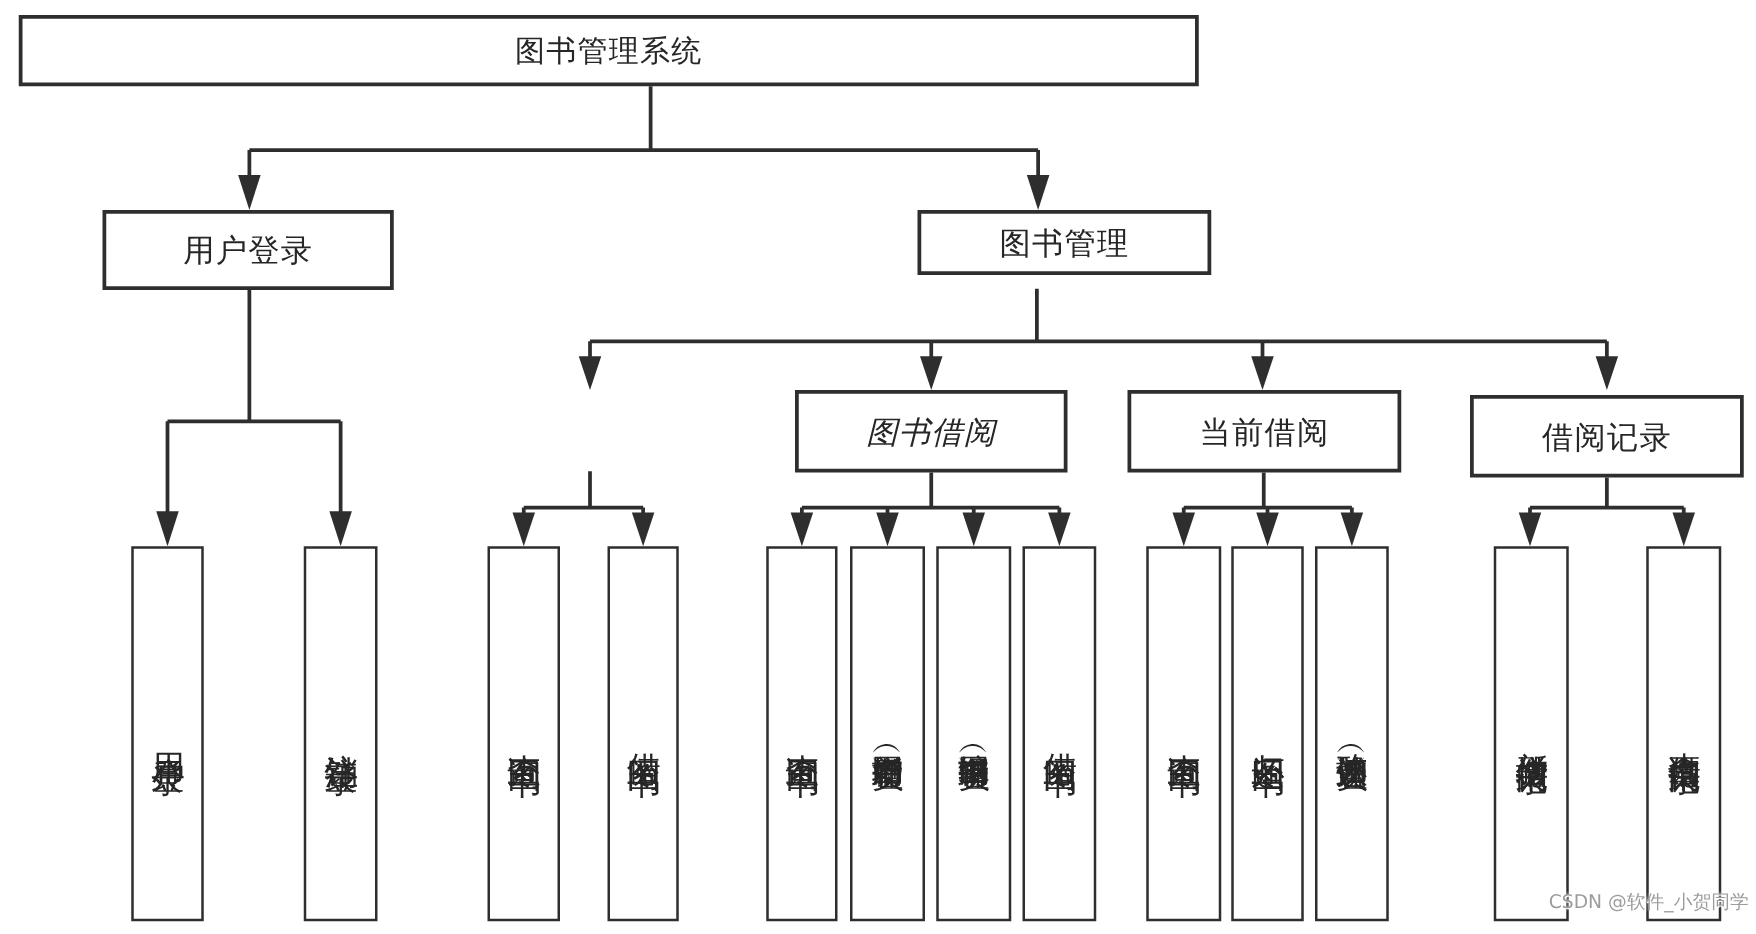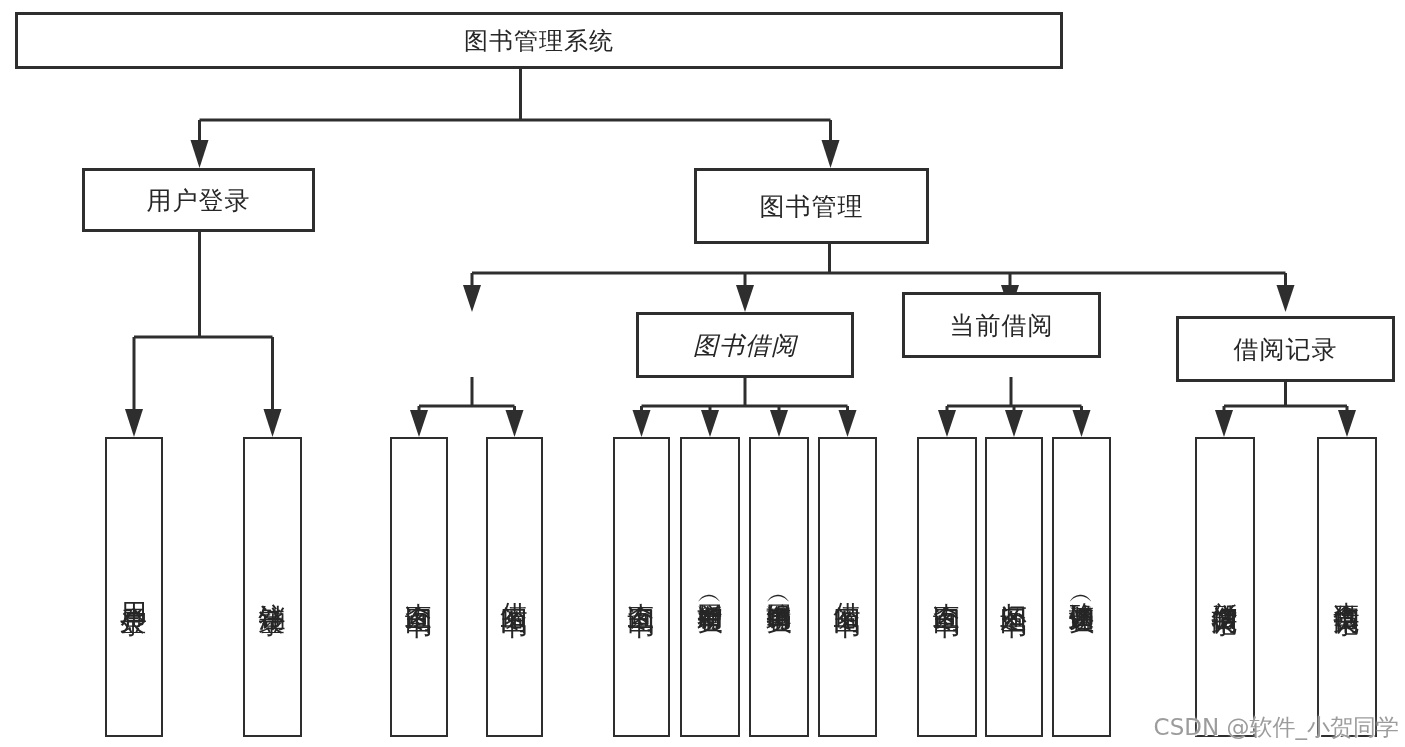"图书管理系统" .n-root { width: 1048px -> 944px }
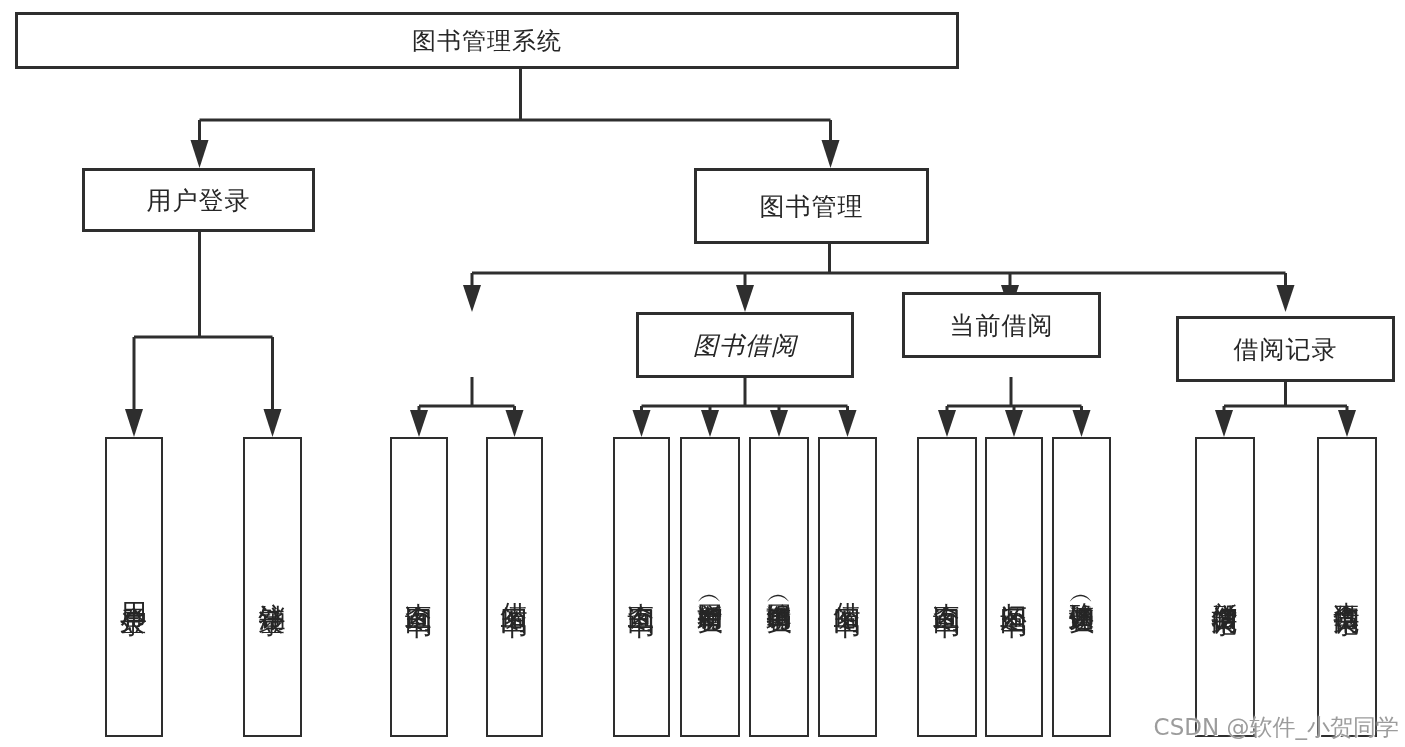"图书管理" .n-book { height: 76px -> 52px; left: 694px -> 734px }
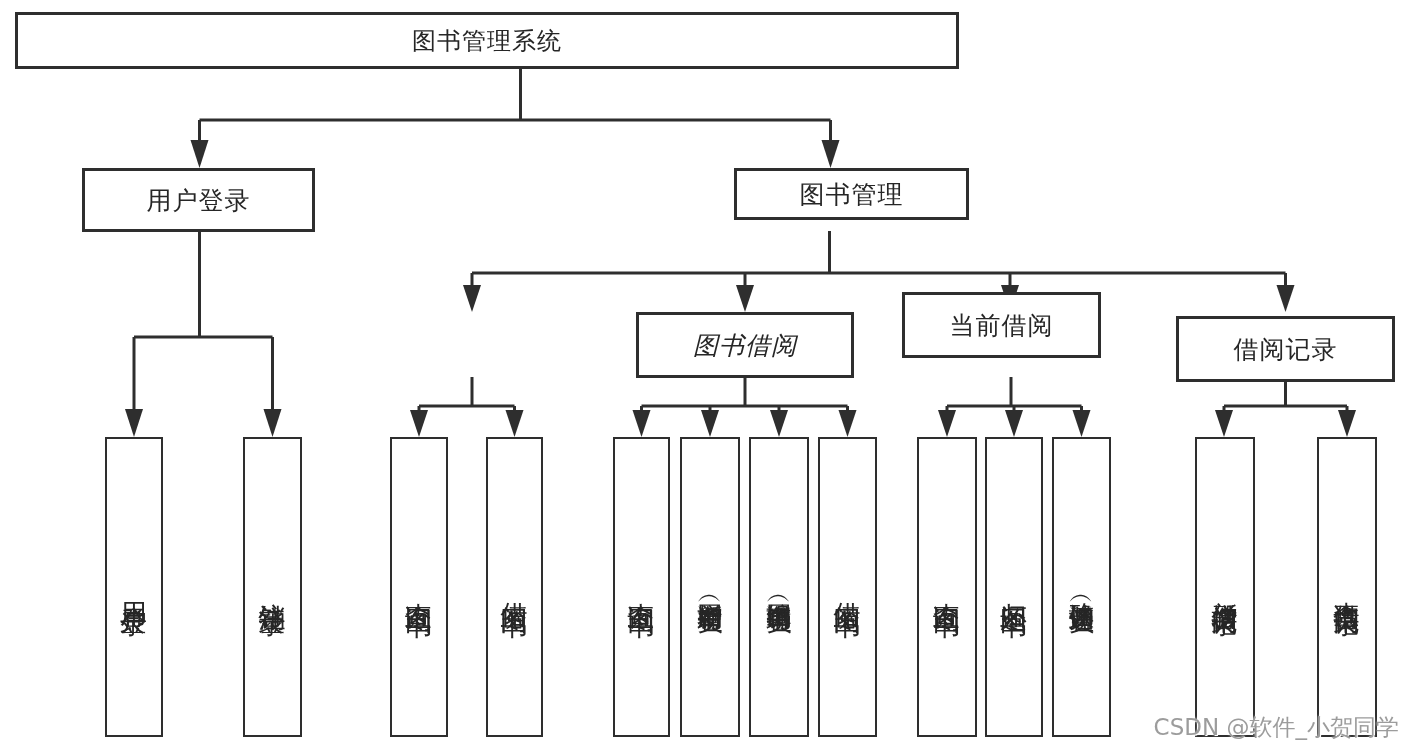"当前借阅" .n-l3c { top: 292px -> 312px; width: 199px -> 219px }
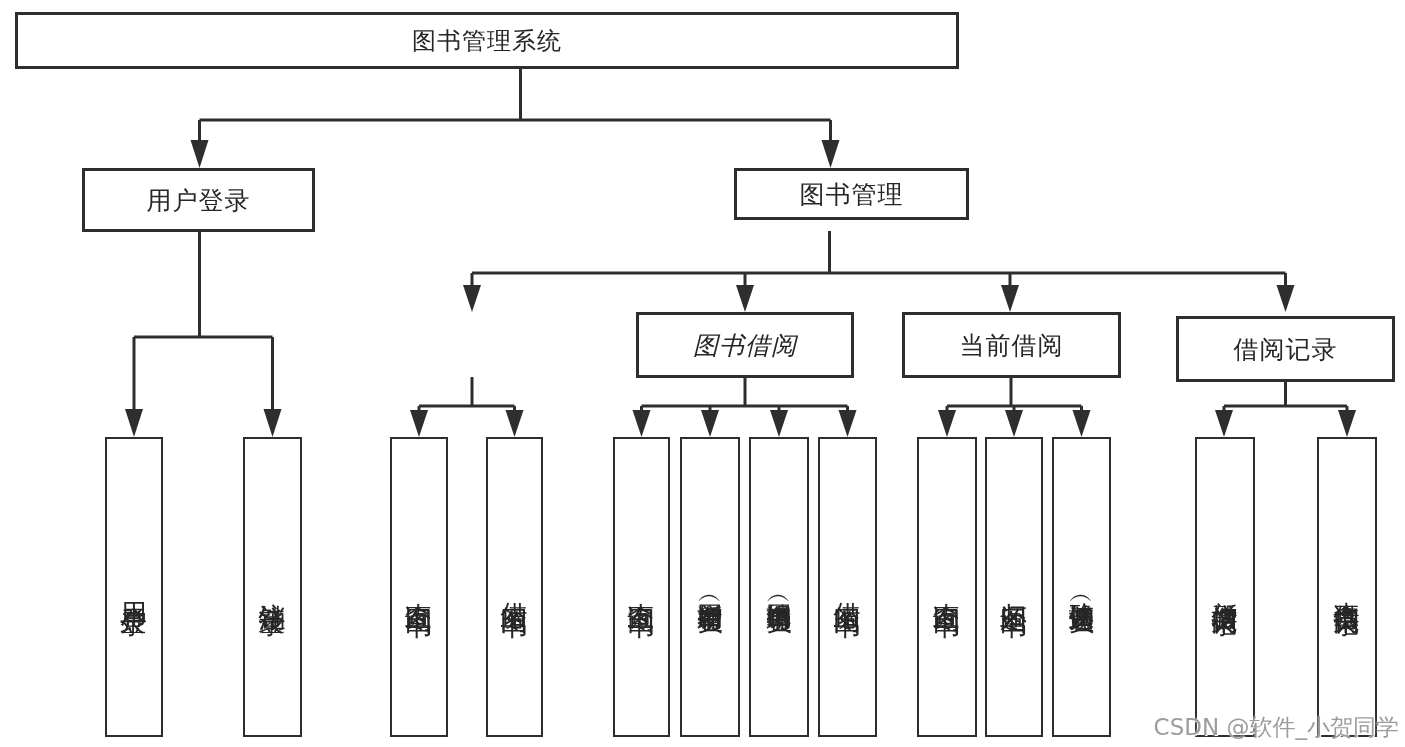"CSDN @软件_小贺同学" #watermark { font-size: 23px -> 15px }
